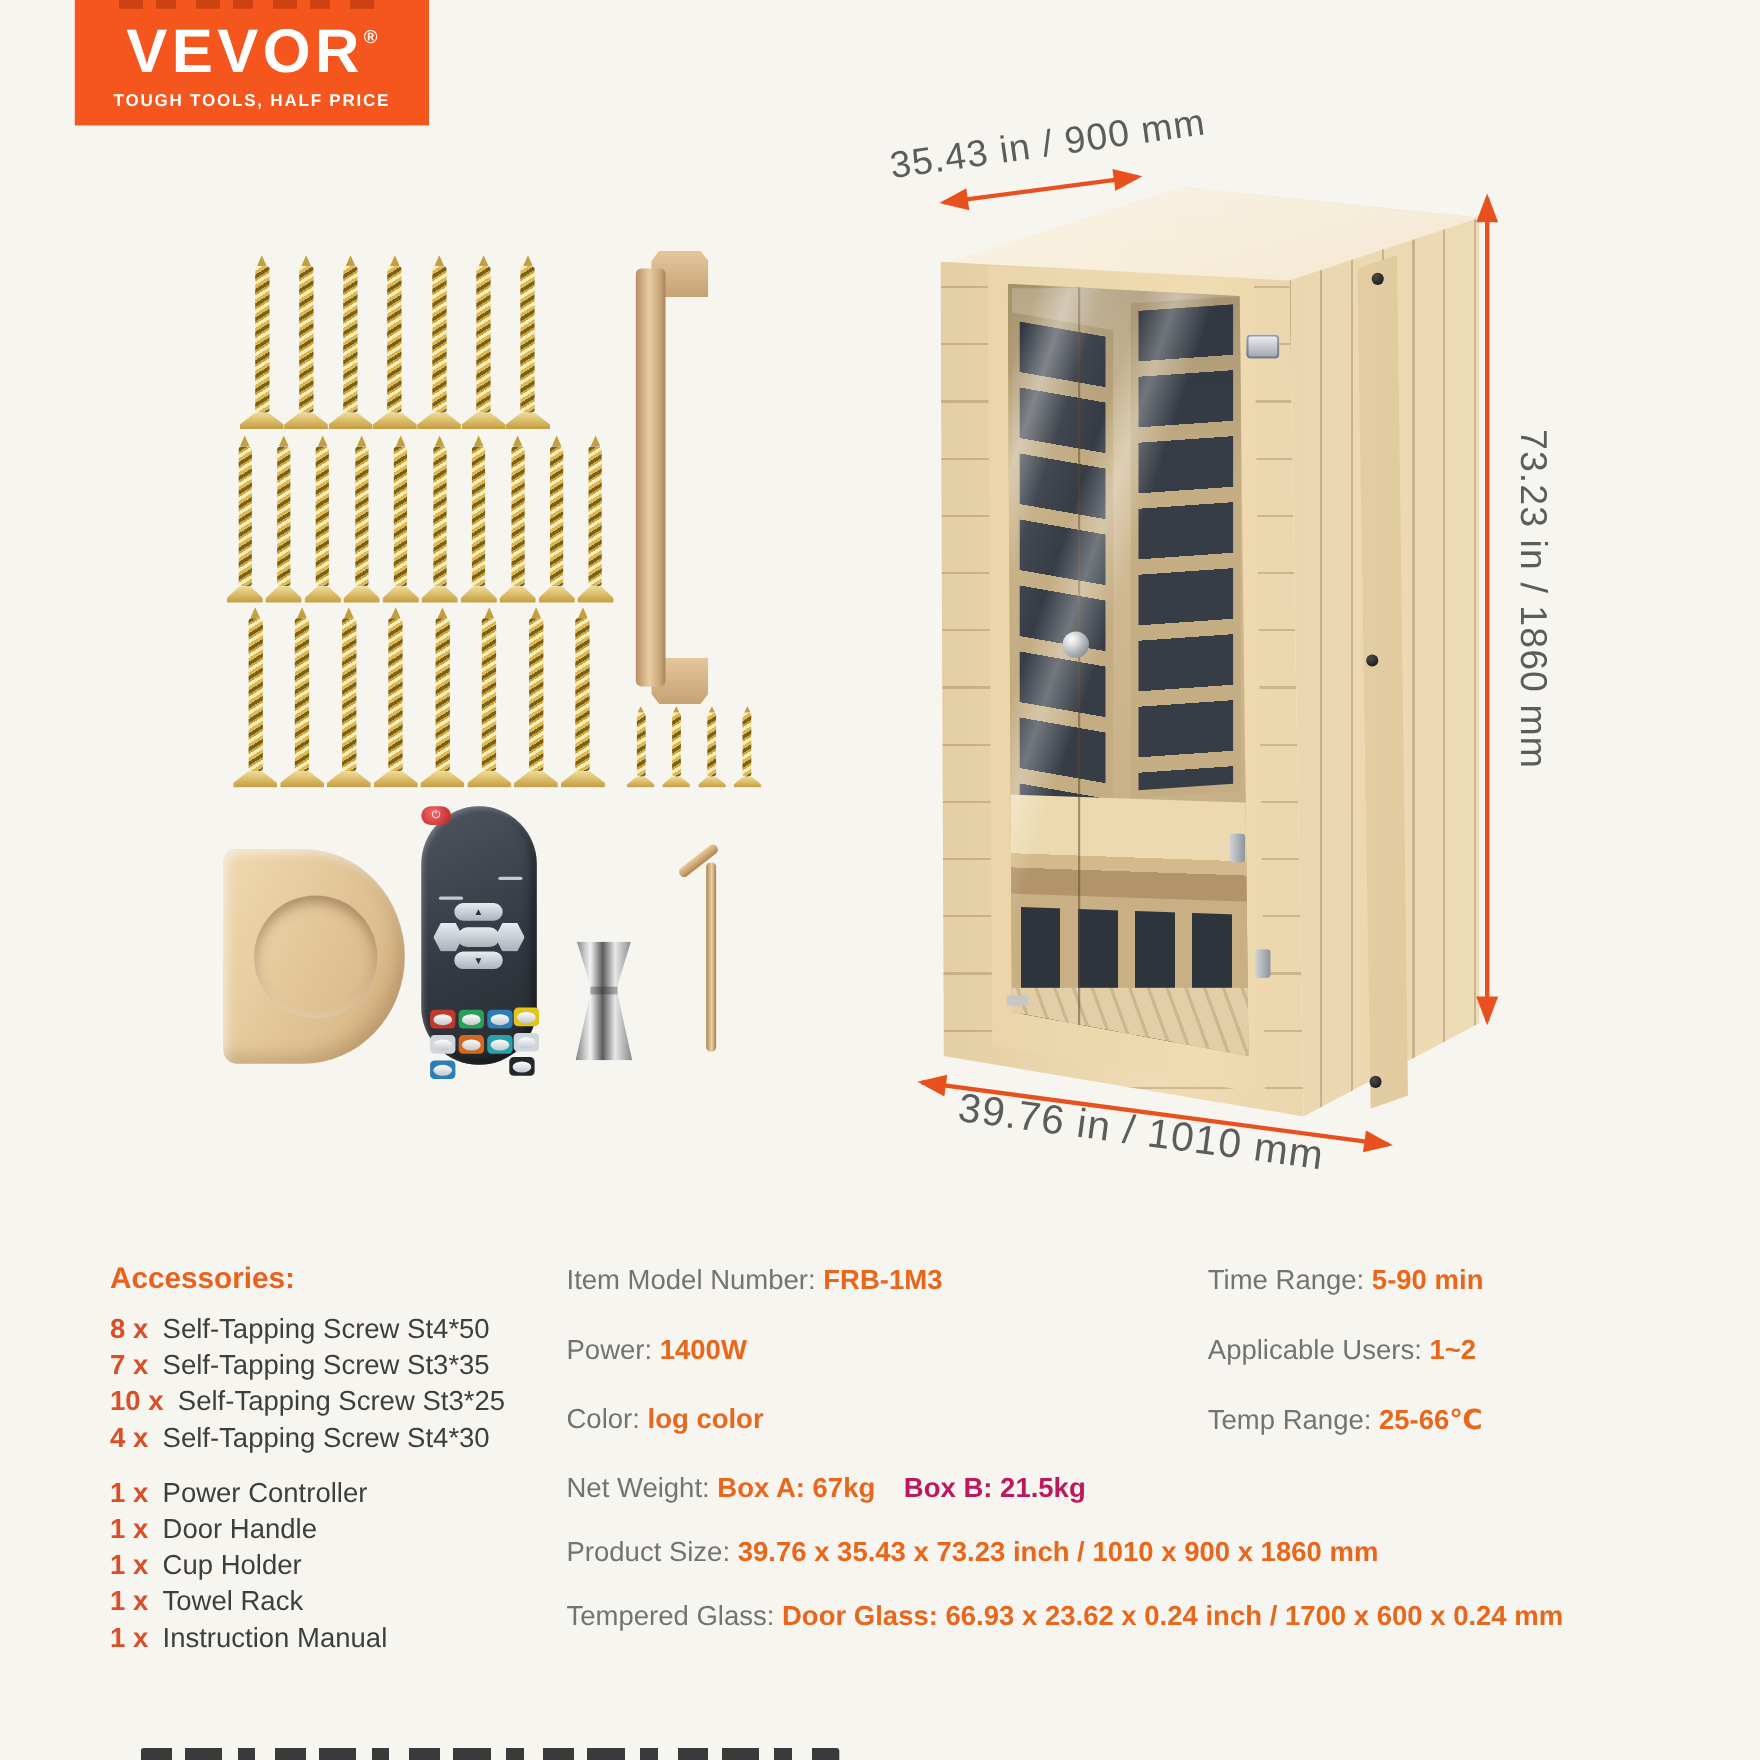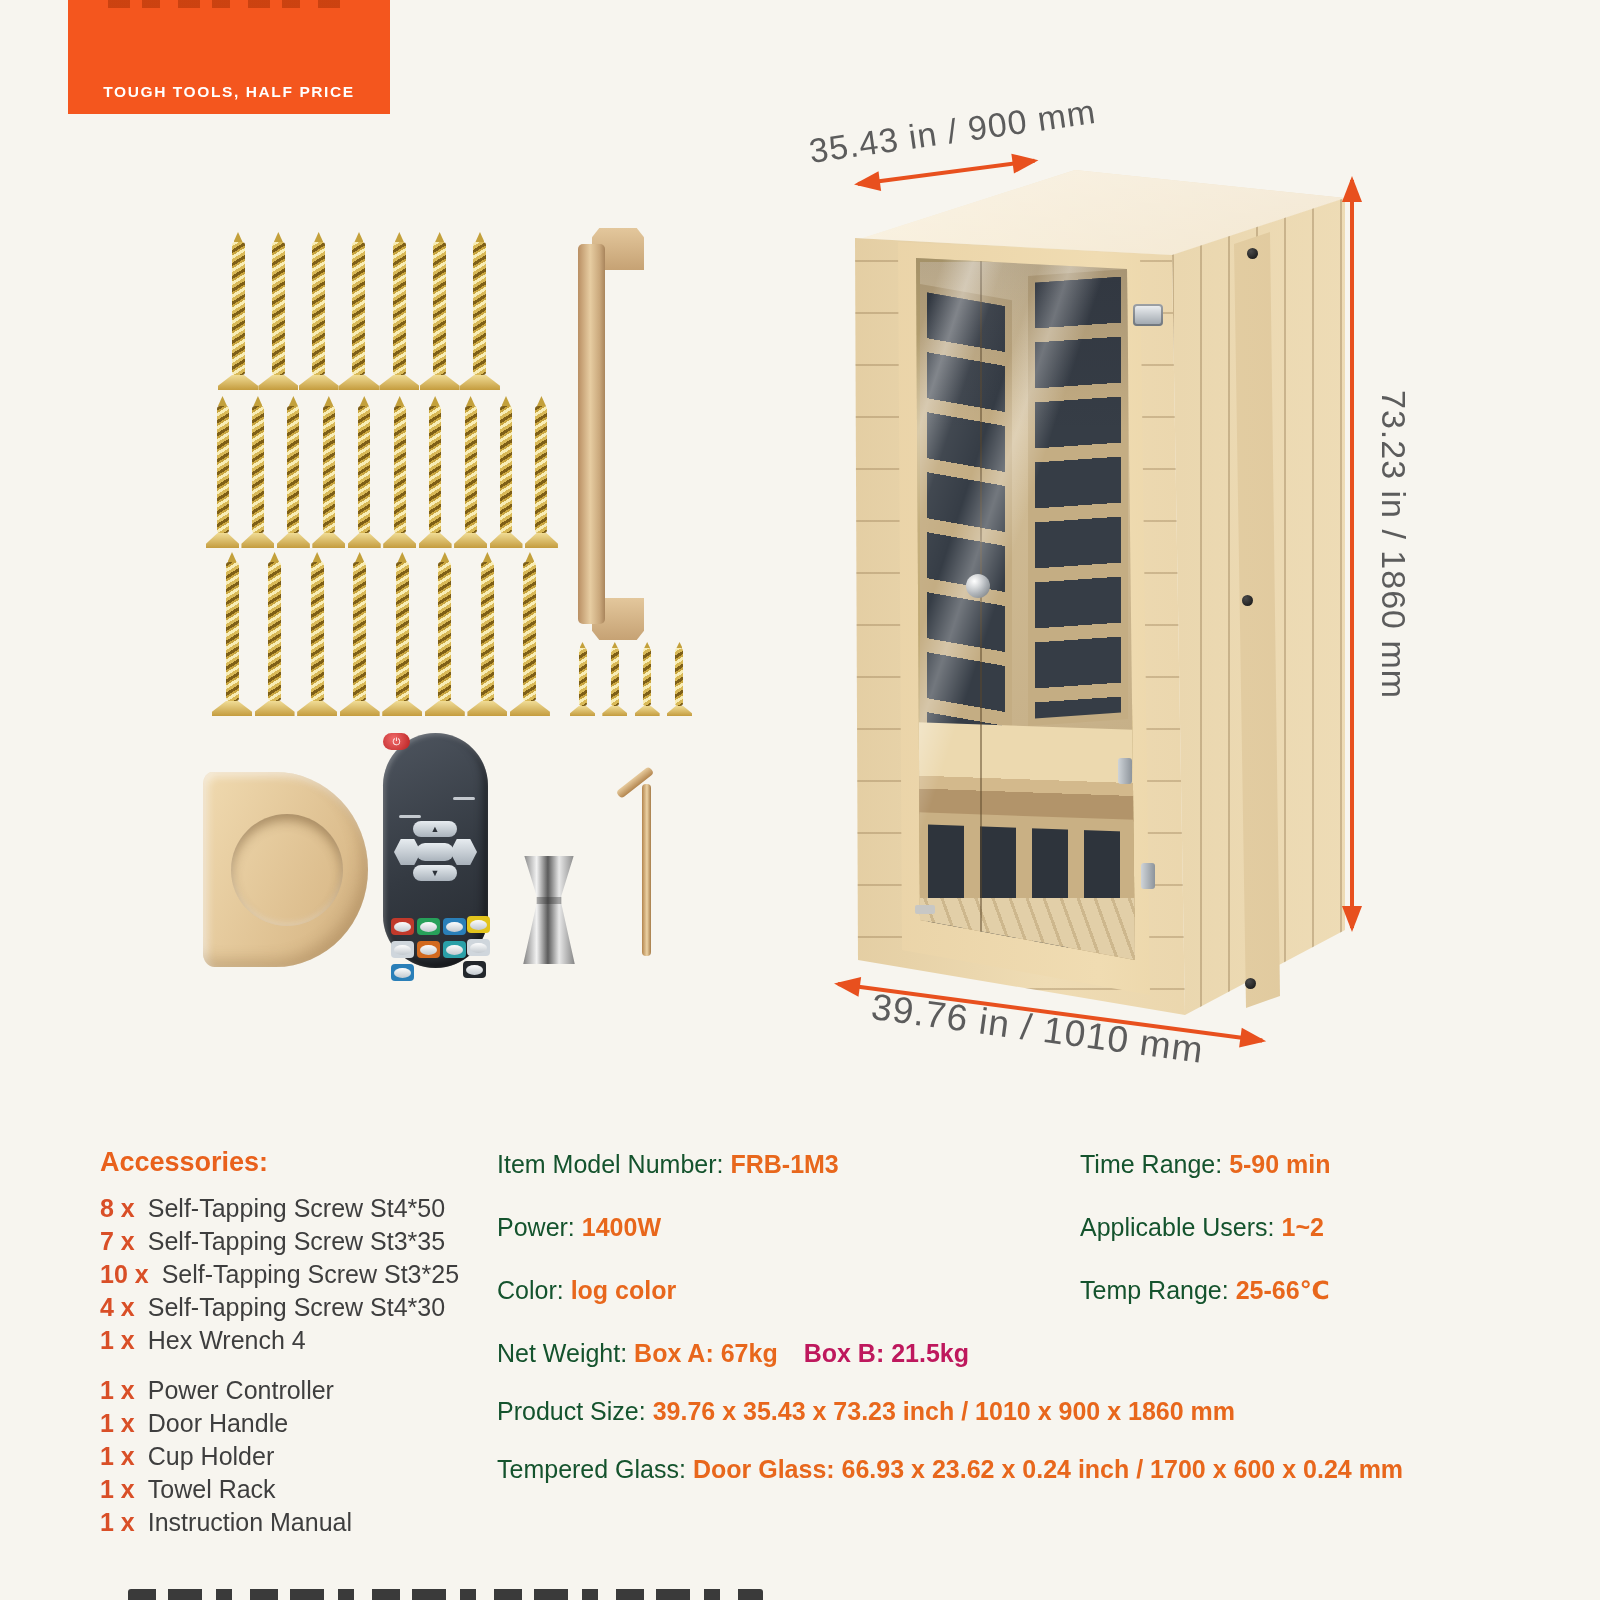"VEVOR®" div.logo-brand { html: none -> <div><span>VEVOR</span><span>®</span></div> }
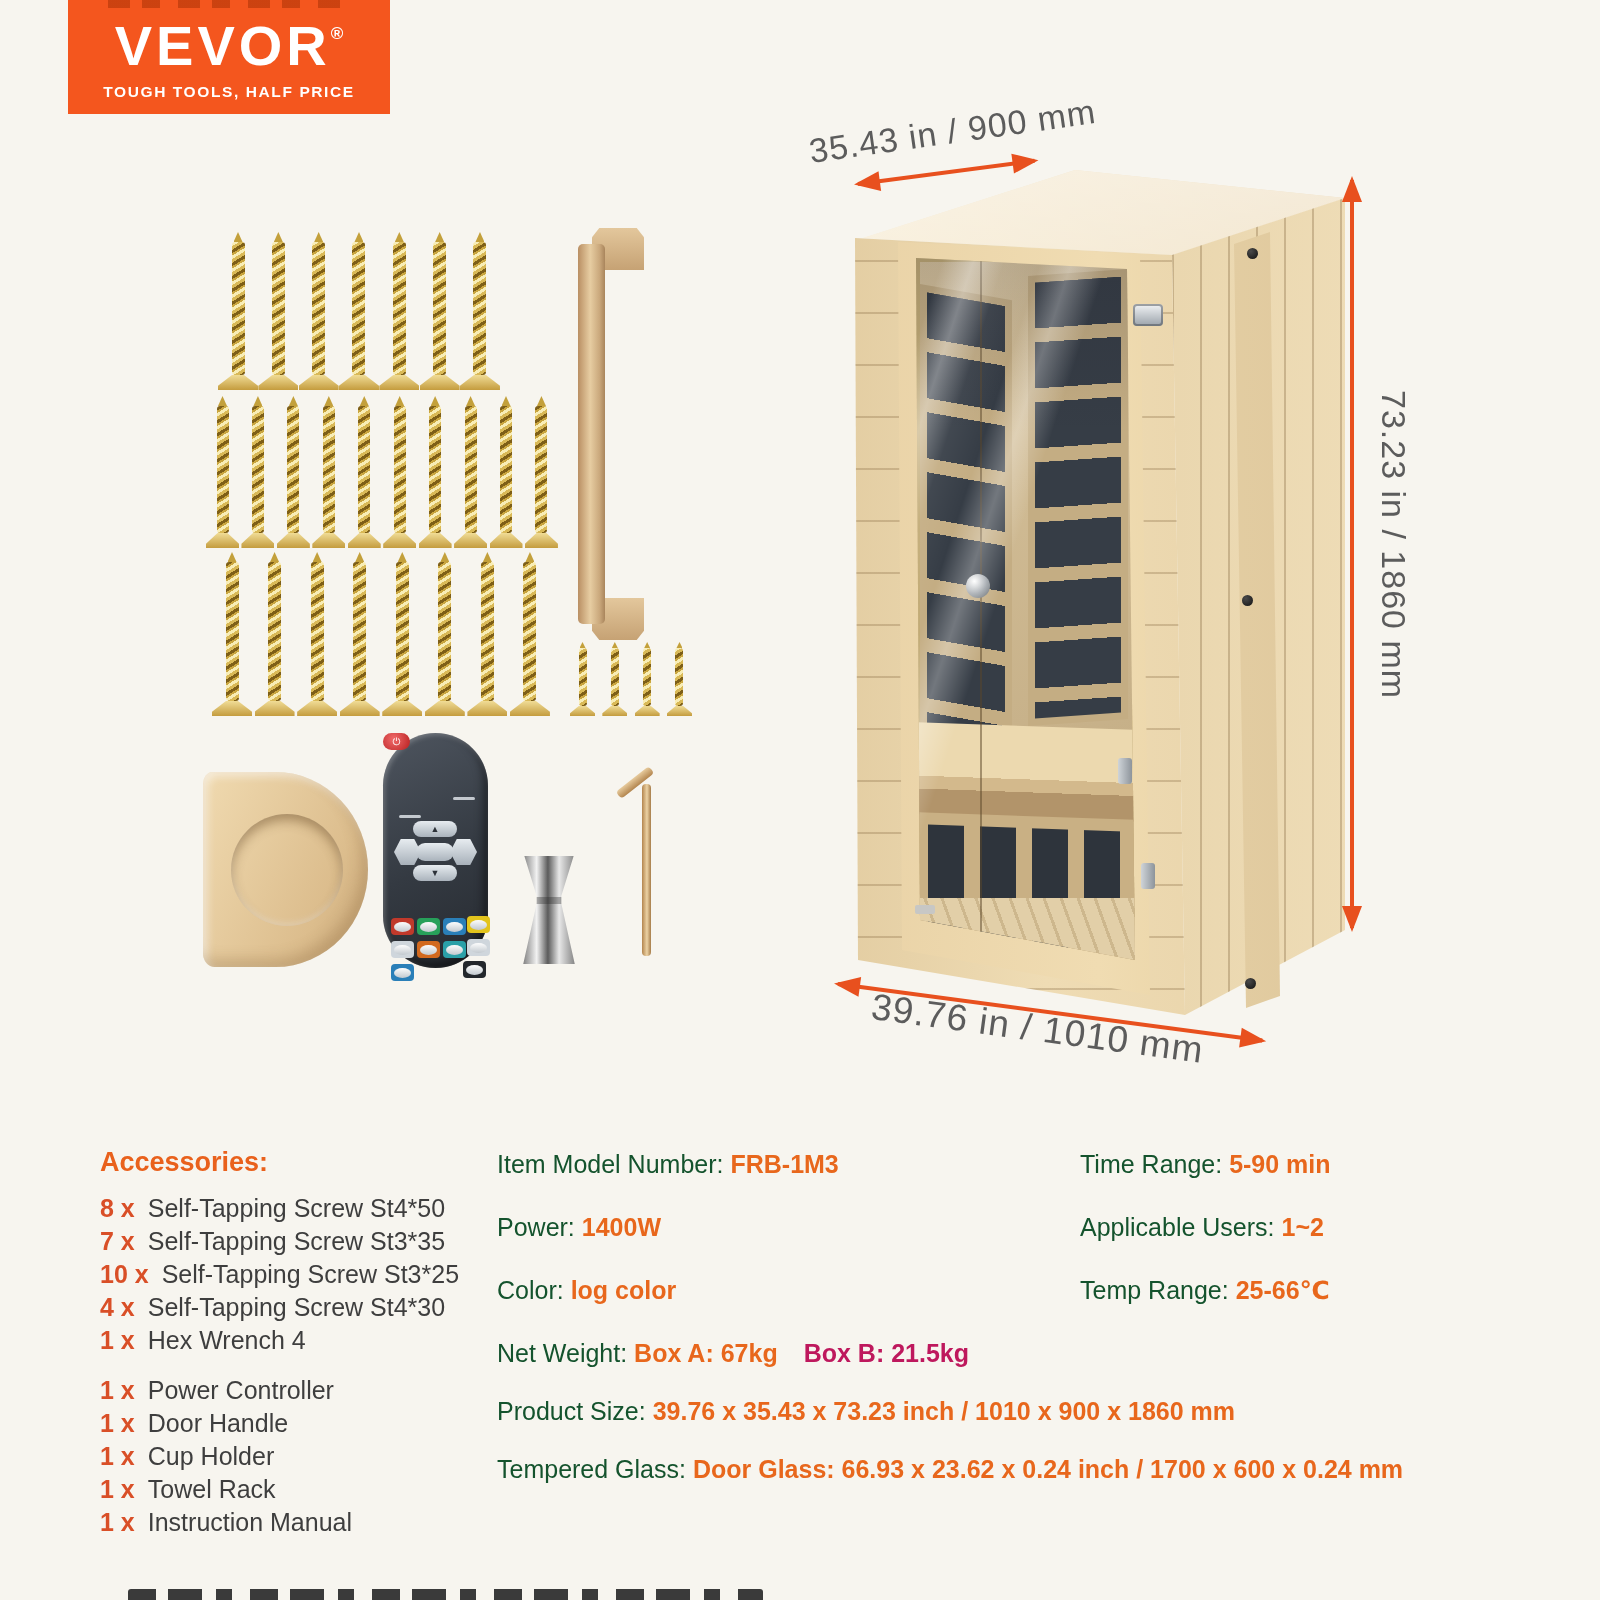"Item Model Number:" .spec-label { color: #14532d -> #737373; margin-left: none -> 18px }
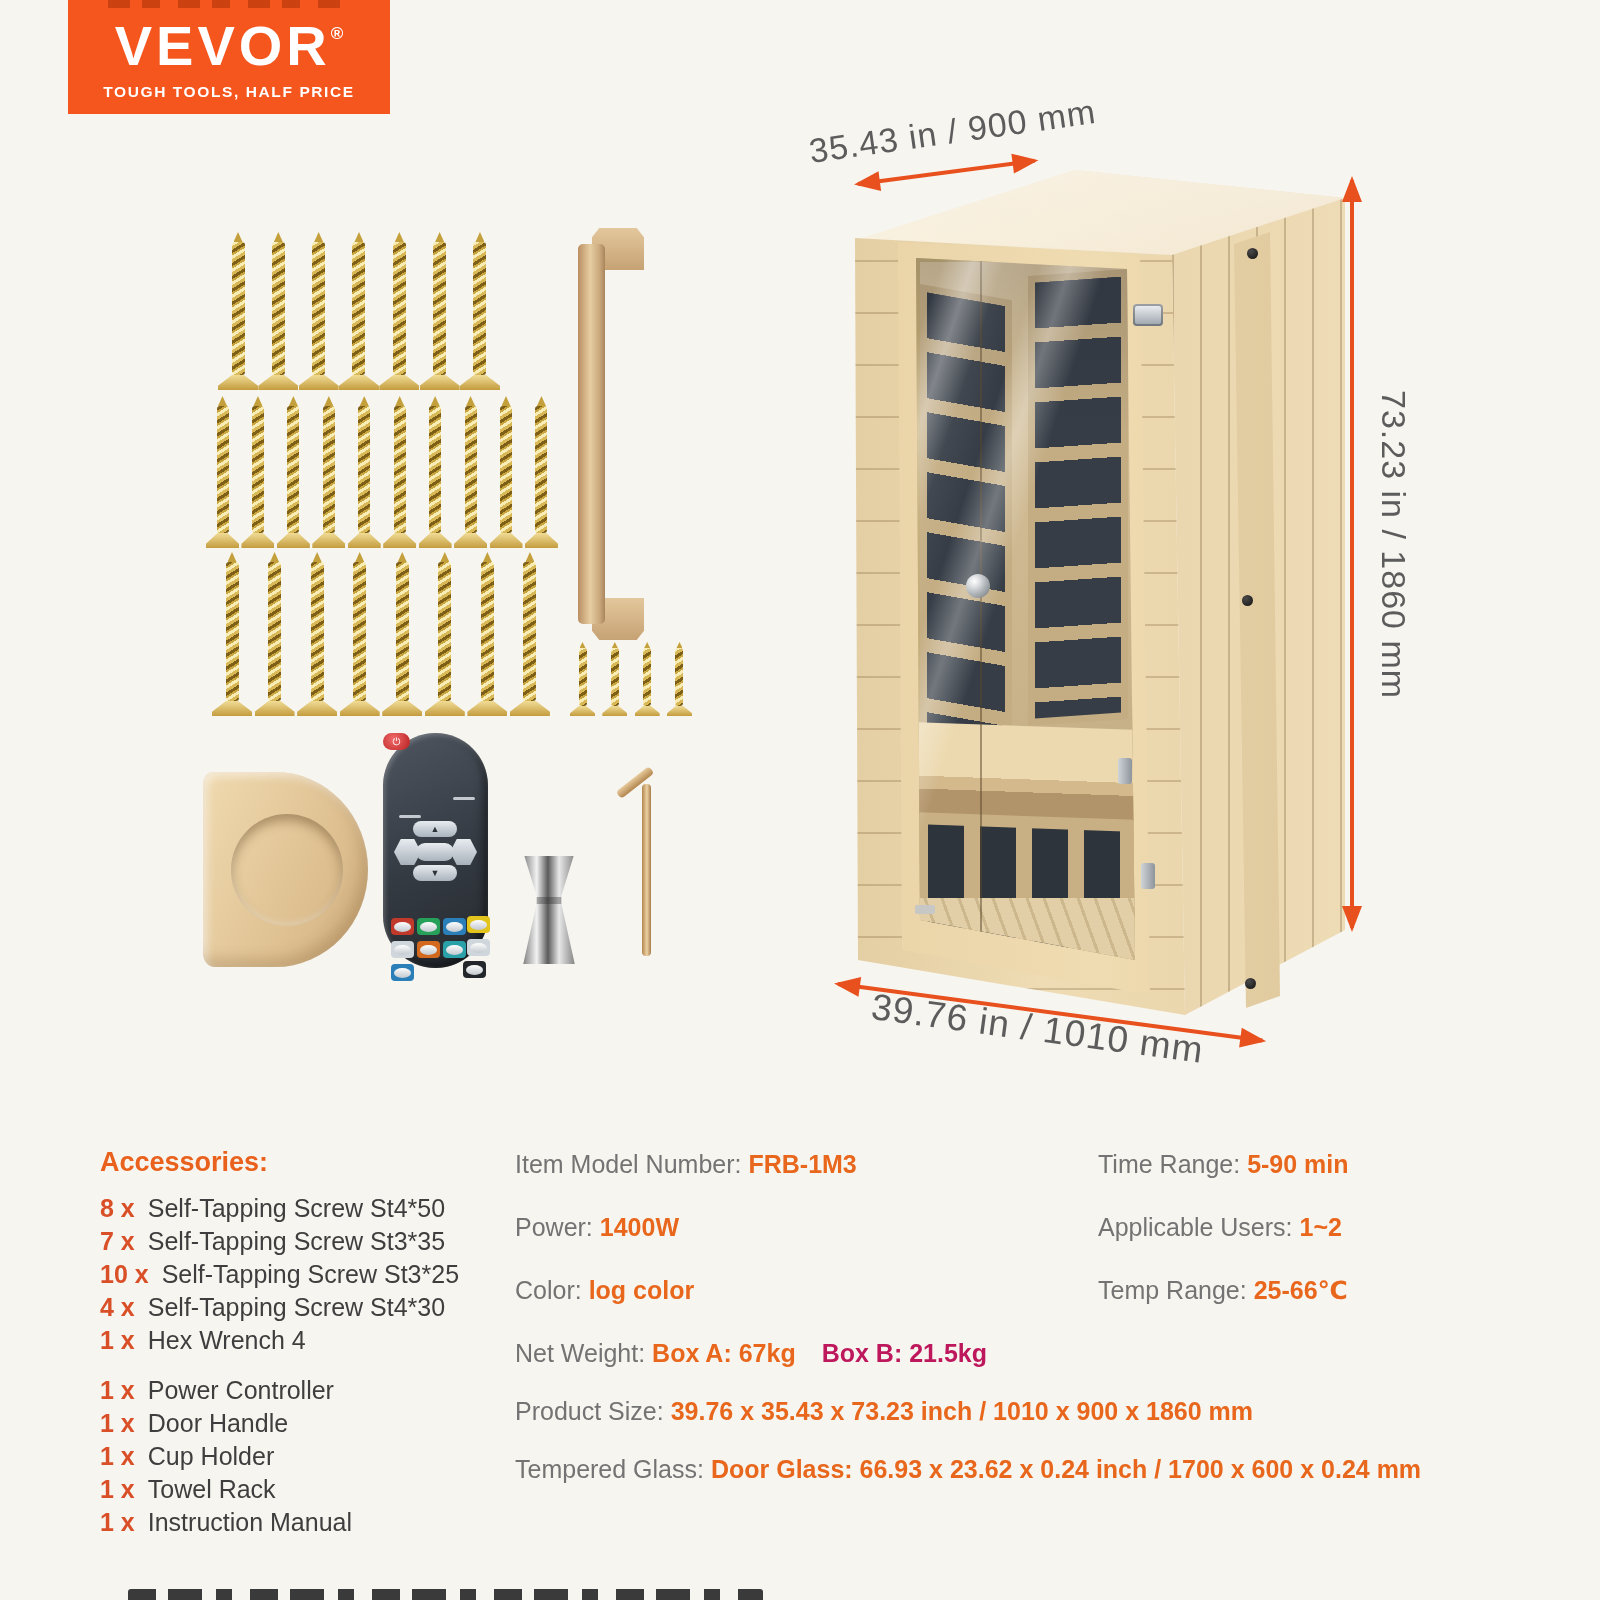"1 x Hex Wrench 4" div.acc-row { html: <div><span>1 x</span><span>Hex Wrench 4</span></div> -> none }
